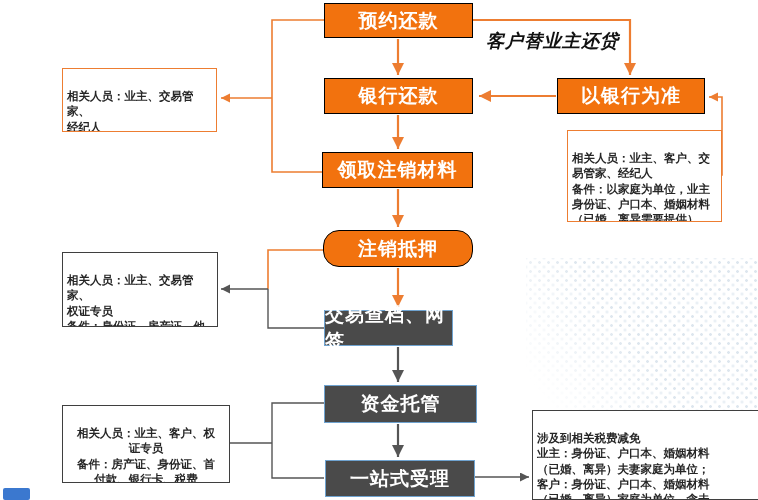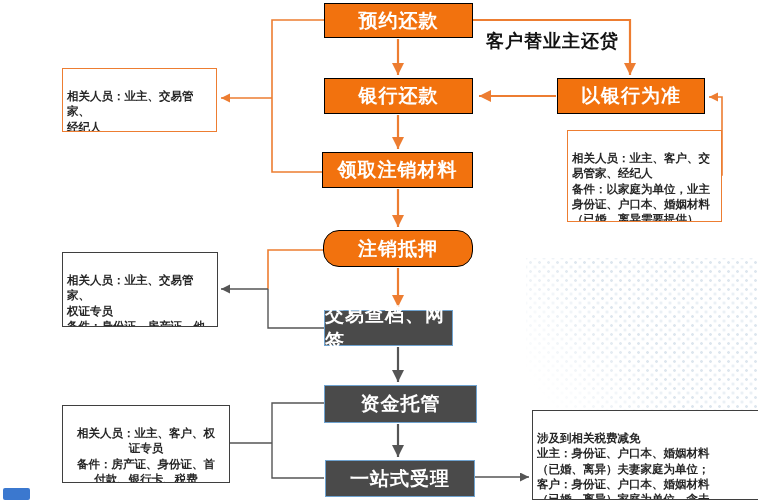"客户替业主还贷" .edge-label { font-style: none -> italic }
